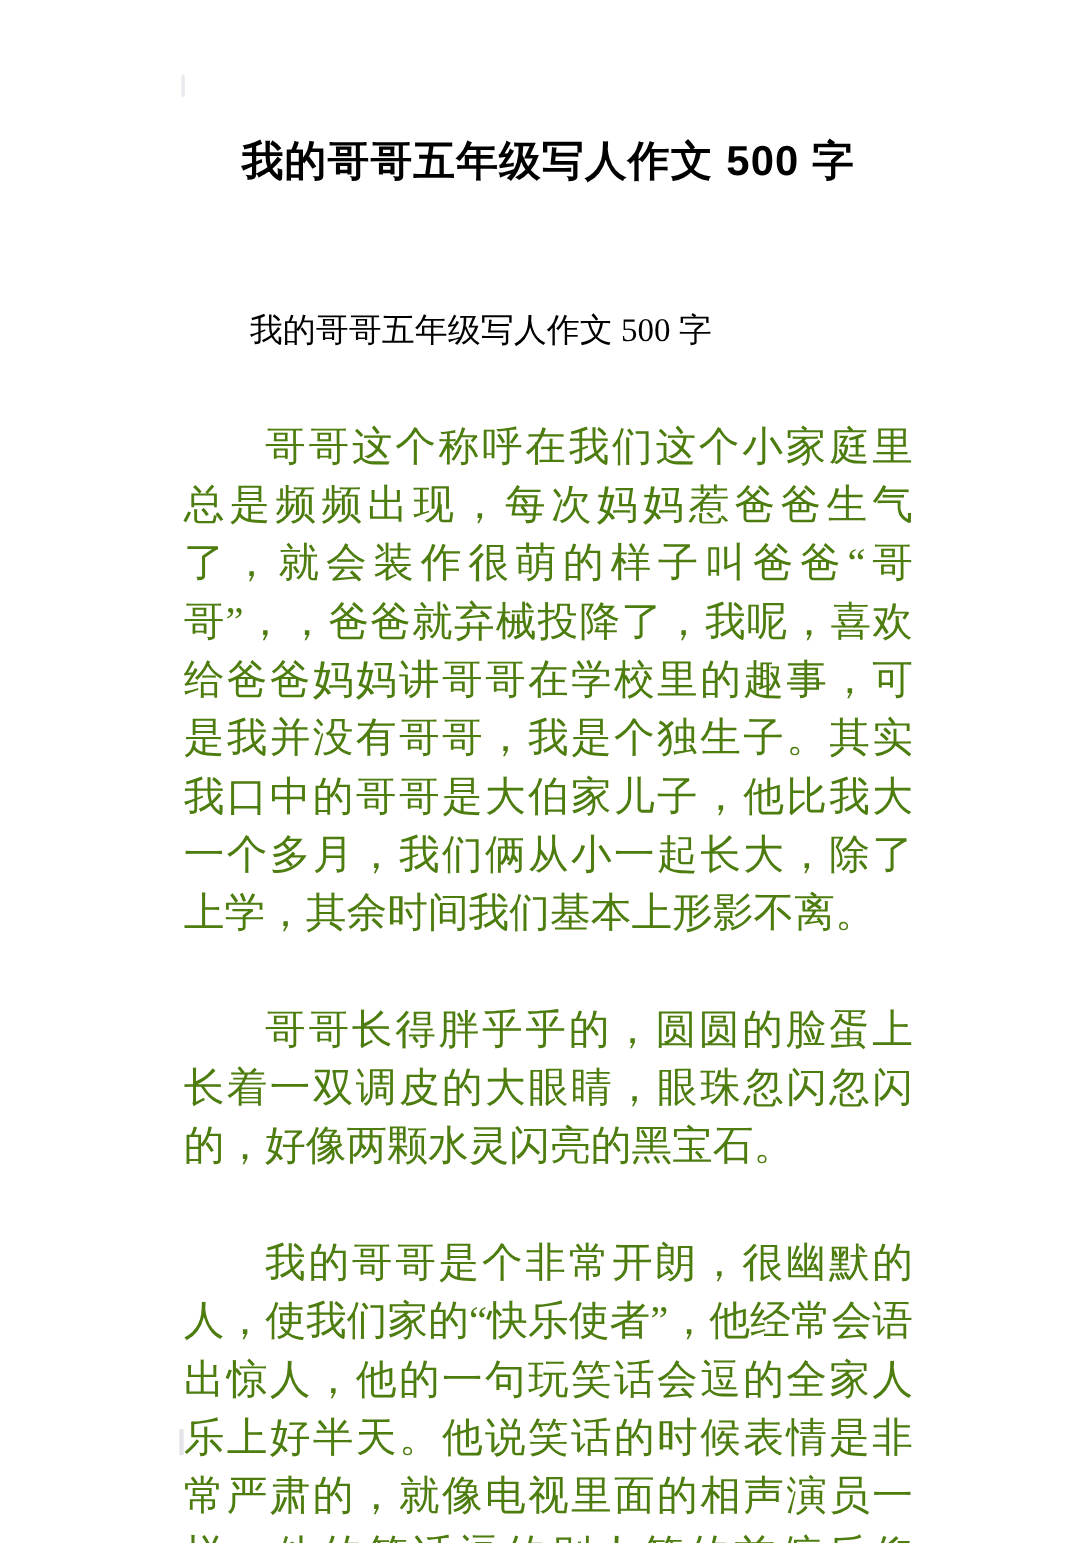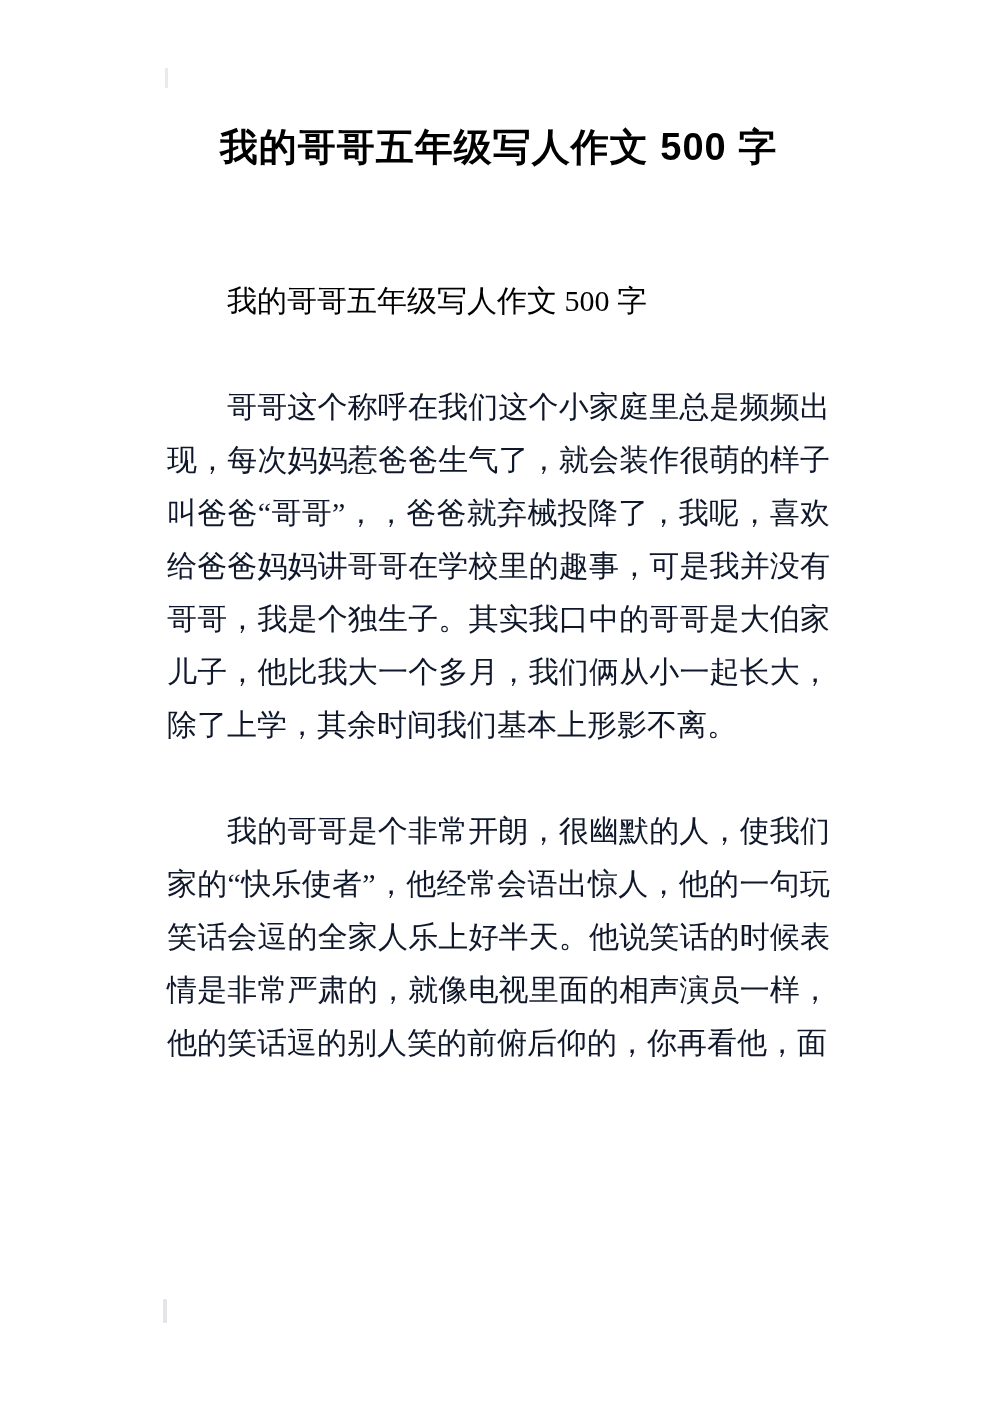"哥哥这个称呼在我们这个小家庭里总是频频出现，每次妈妈惹爸爸生气了，就会装作很萌的" .doc-para { color: #0f172a -> #4d7c0f; font-size: 30px -> 37px }
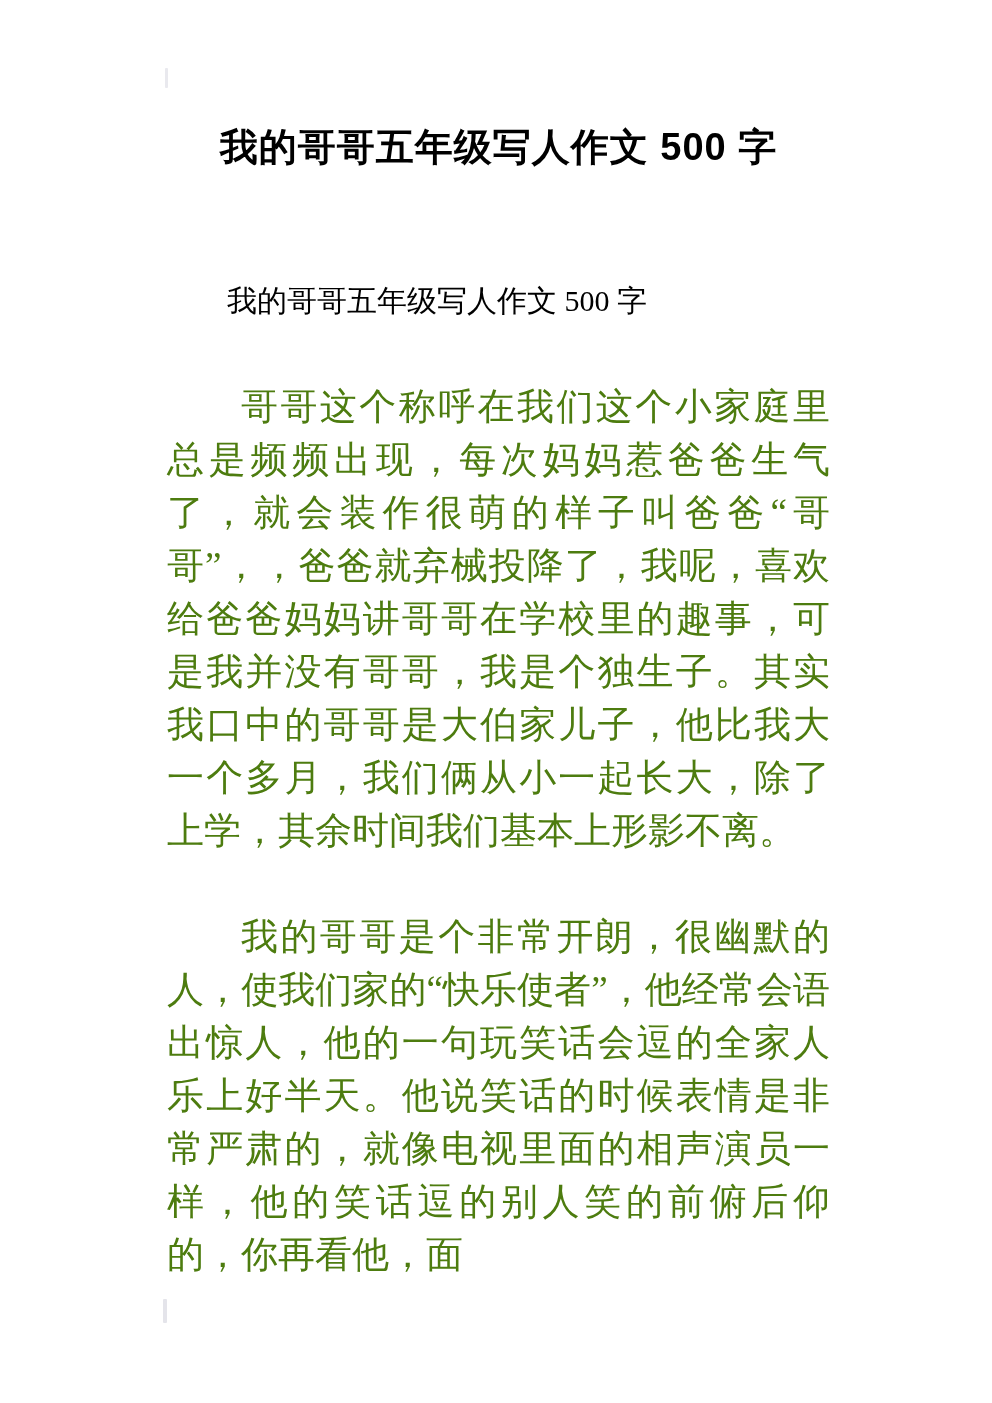"哥哥长得胖乎乎的，圆圆的脸蛋上长着一双调皮的大眼睛，眼珠忽闪忽闪的，好像两颗水灵" p.doc-para { html: none -> <p>哥哥长得胖乎乎的，圆圆的脸蛋上长着一双调皮的大眼睛，眼珠忽闪忽闪的，好像两颗水灵闪亮的黑宝石。</p> }
